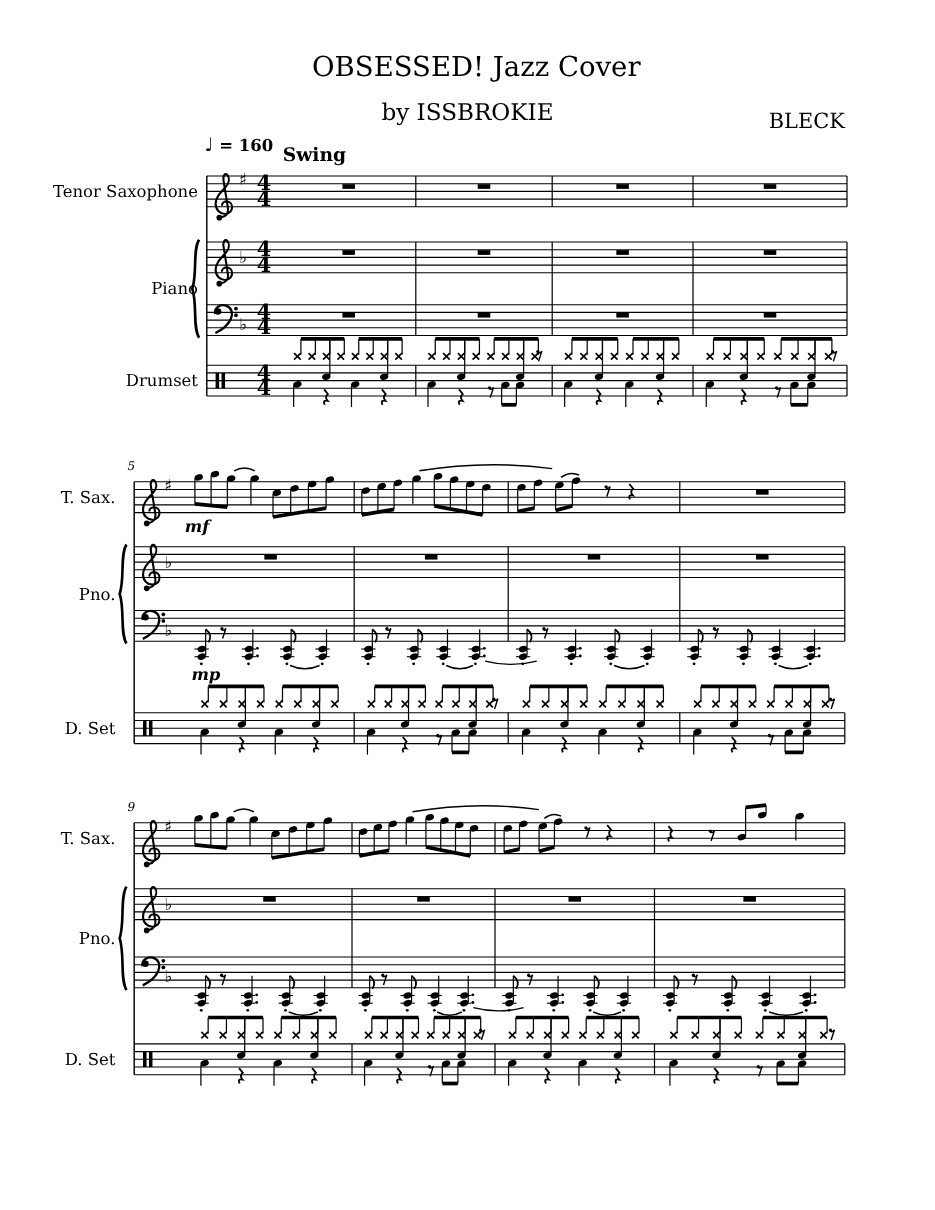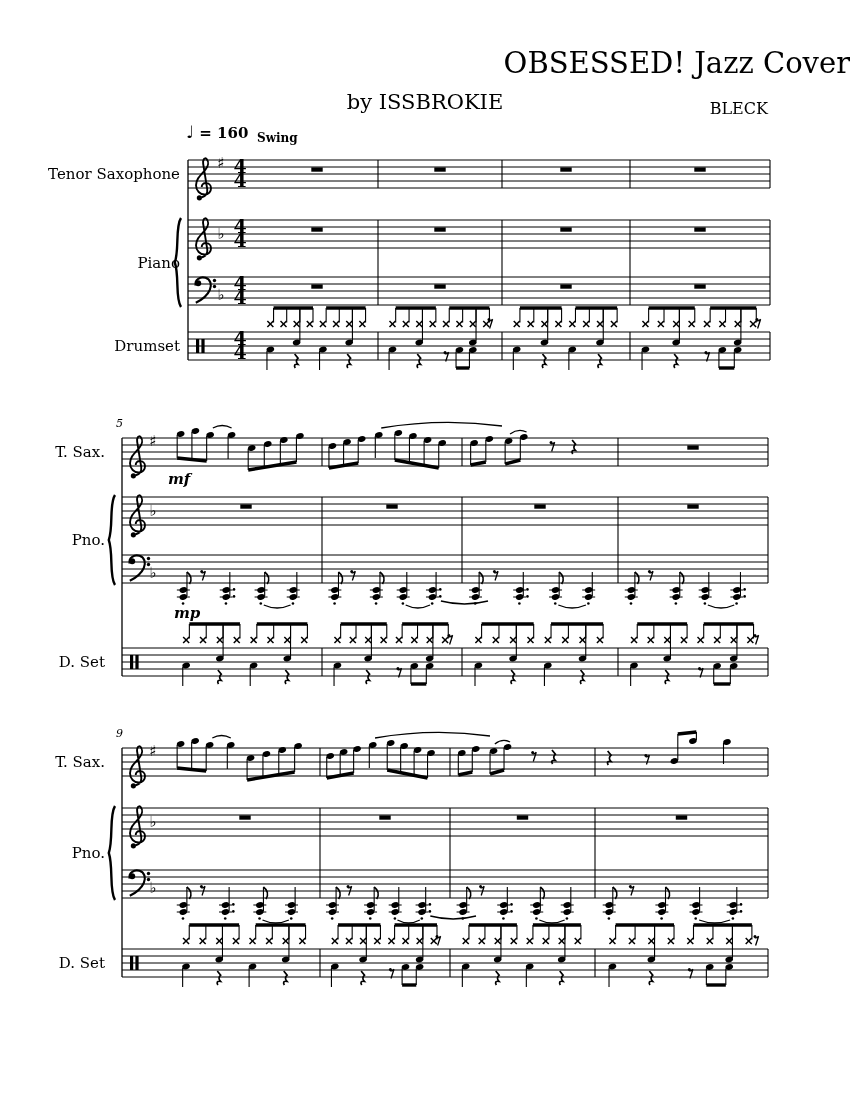"OBSESSED! Jazz Cover" .title { font-size: 29px -> 25px; text-align: right -> center }
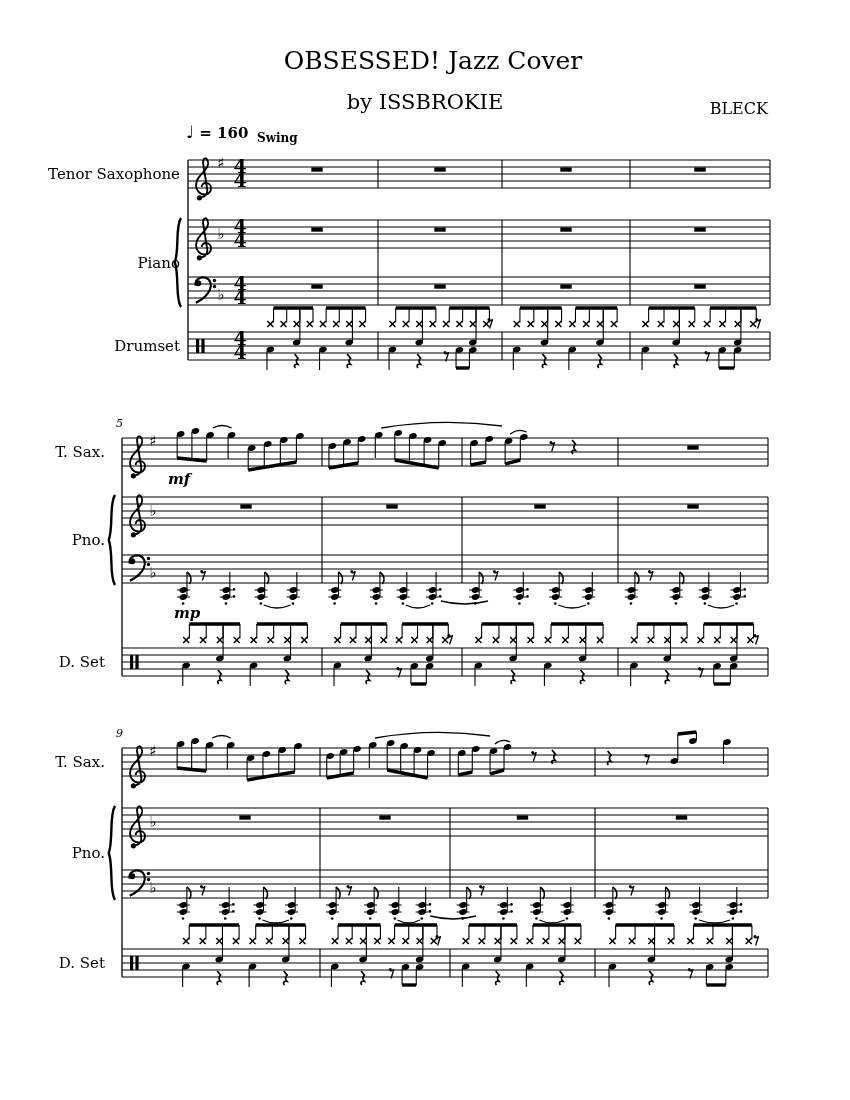"BLECK" .credit { font-size: 16px -> 19px }
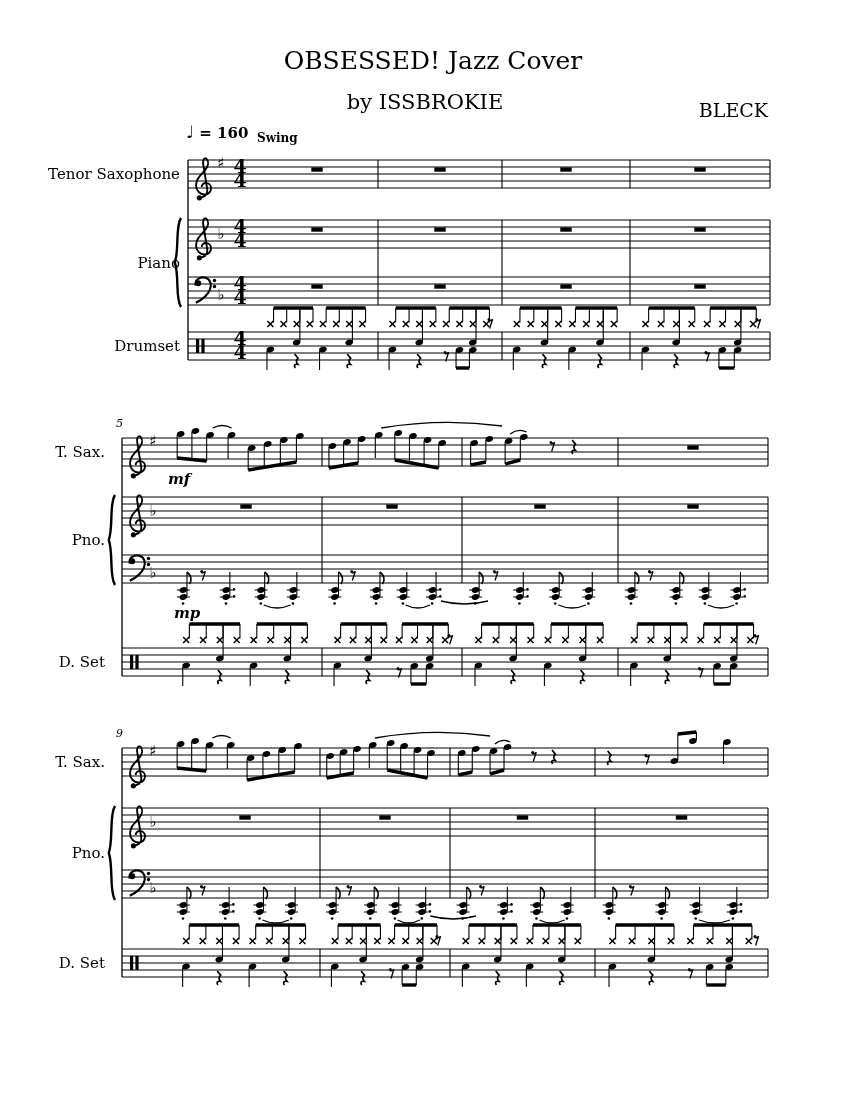"Swing" .swing { font-size: 12px -> 17px }
